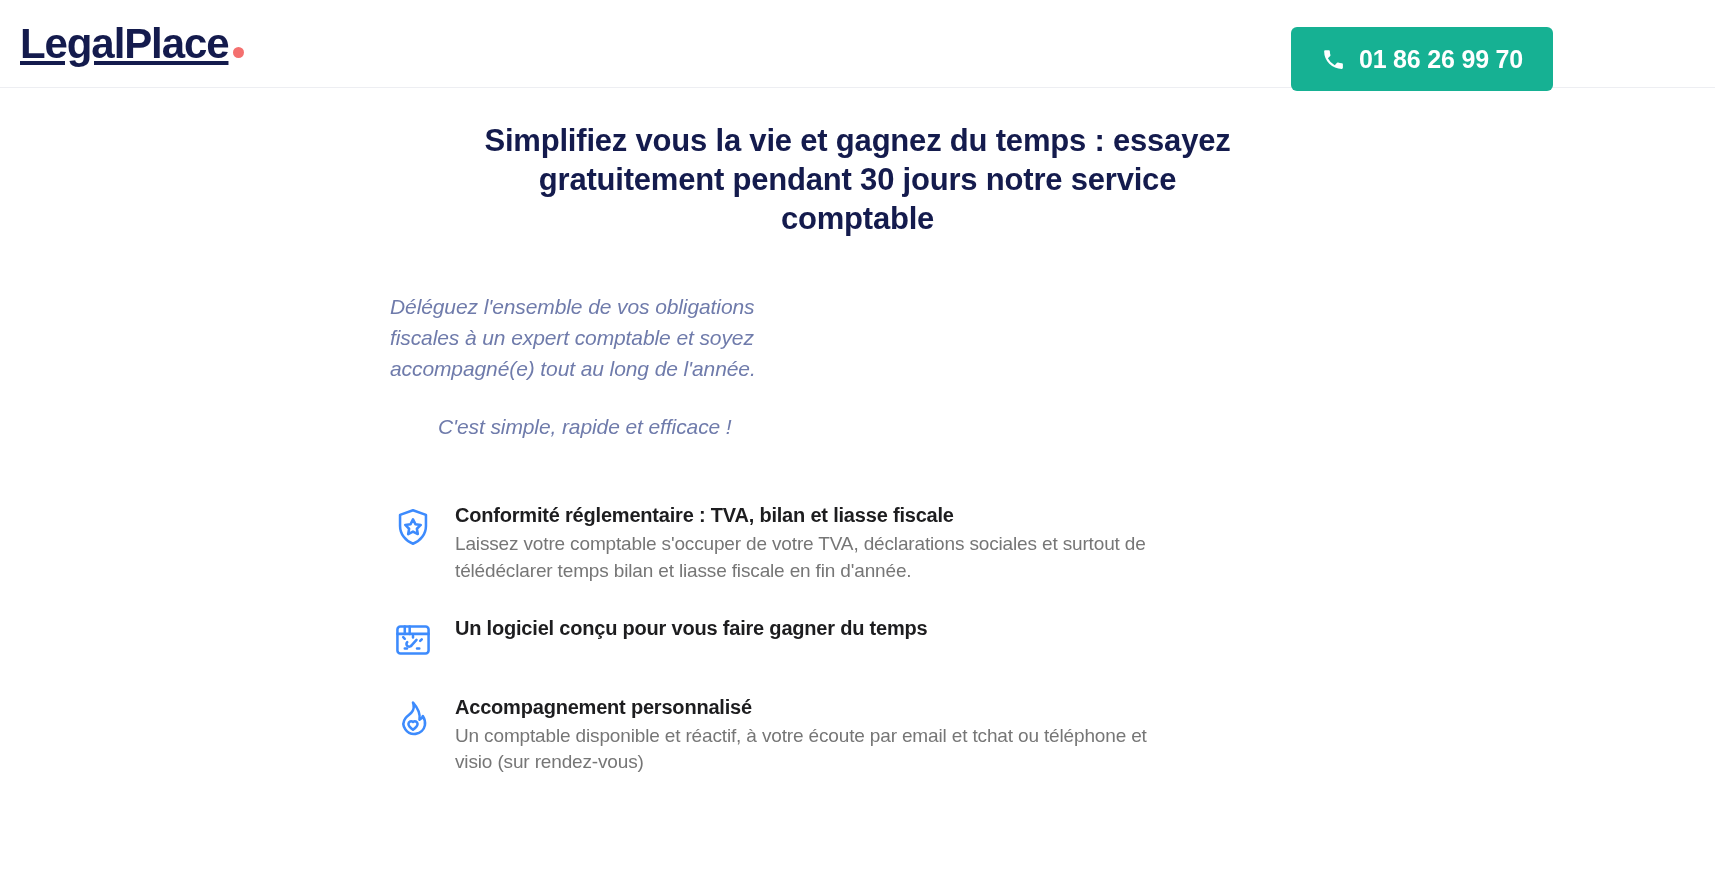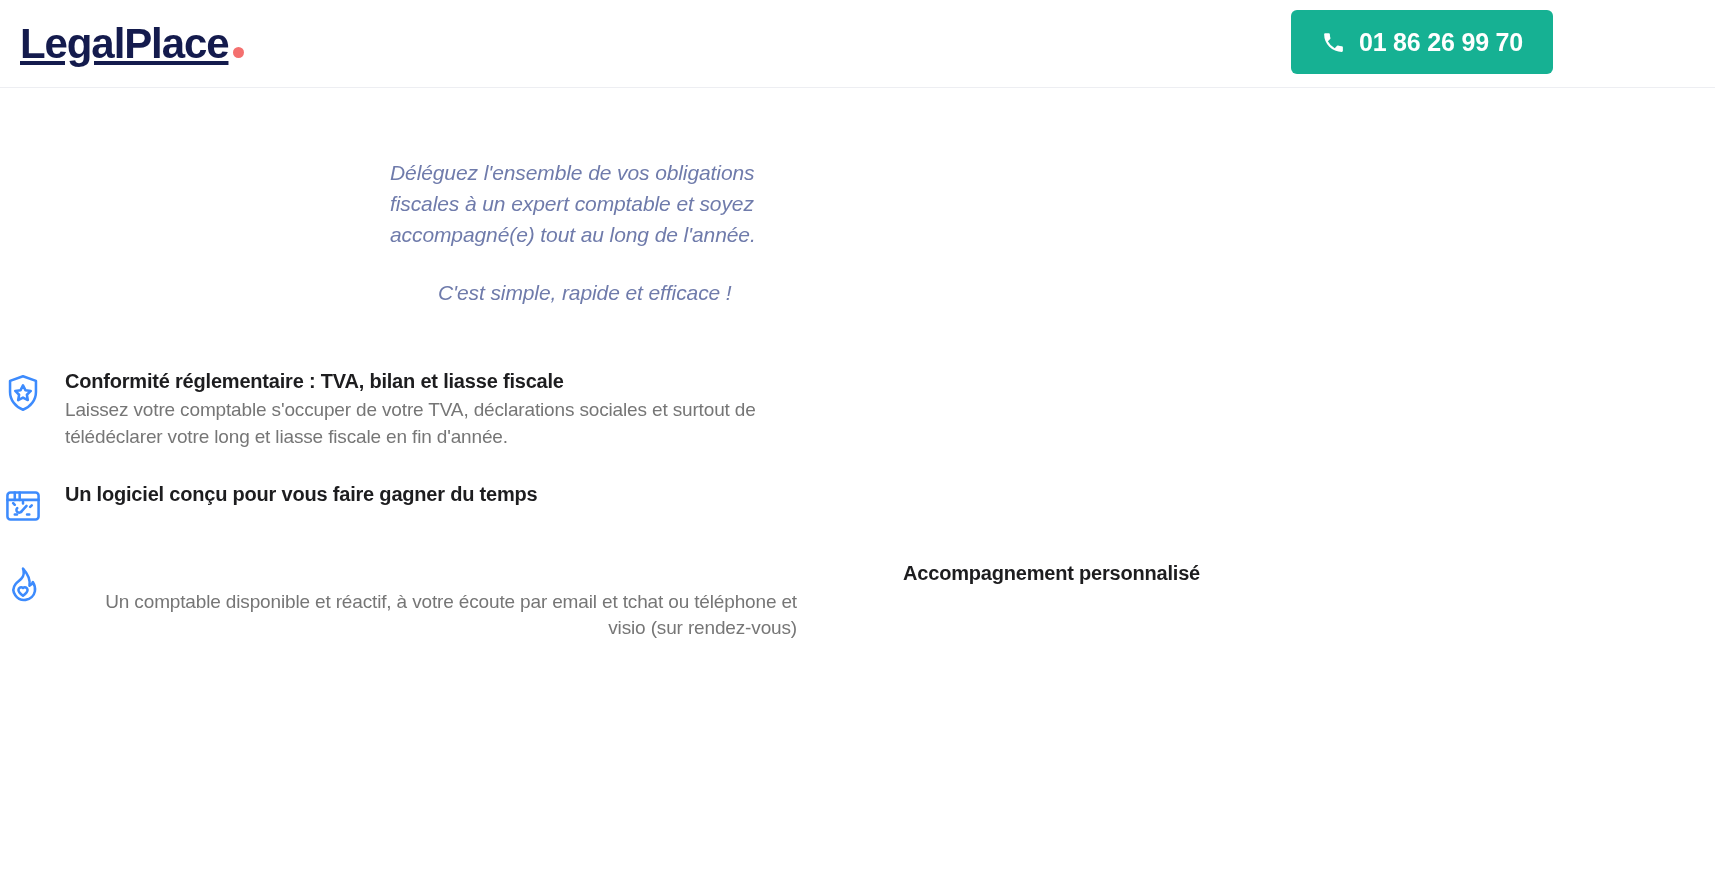"01 86 26 99 70" .phone-button { top: 10px -> 27px }
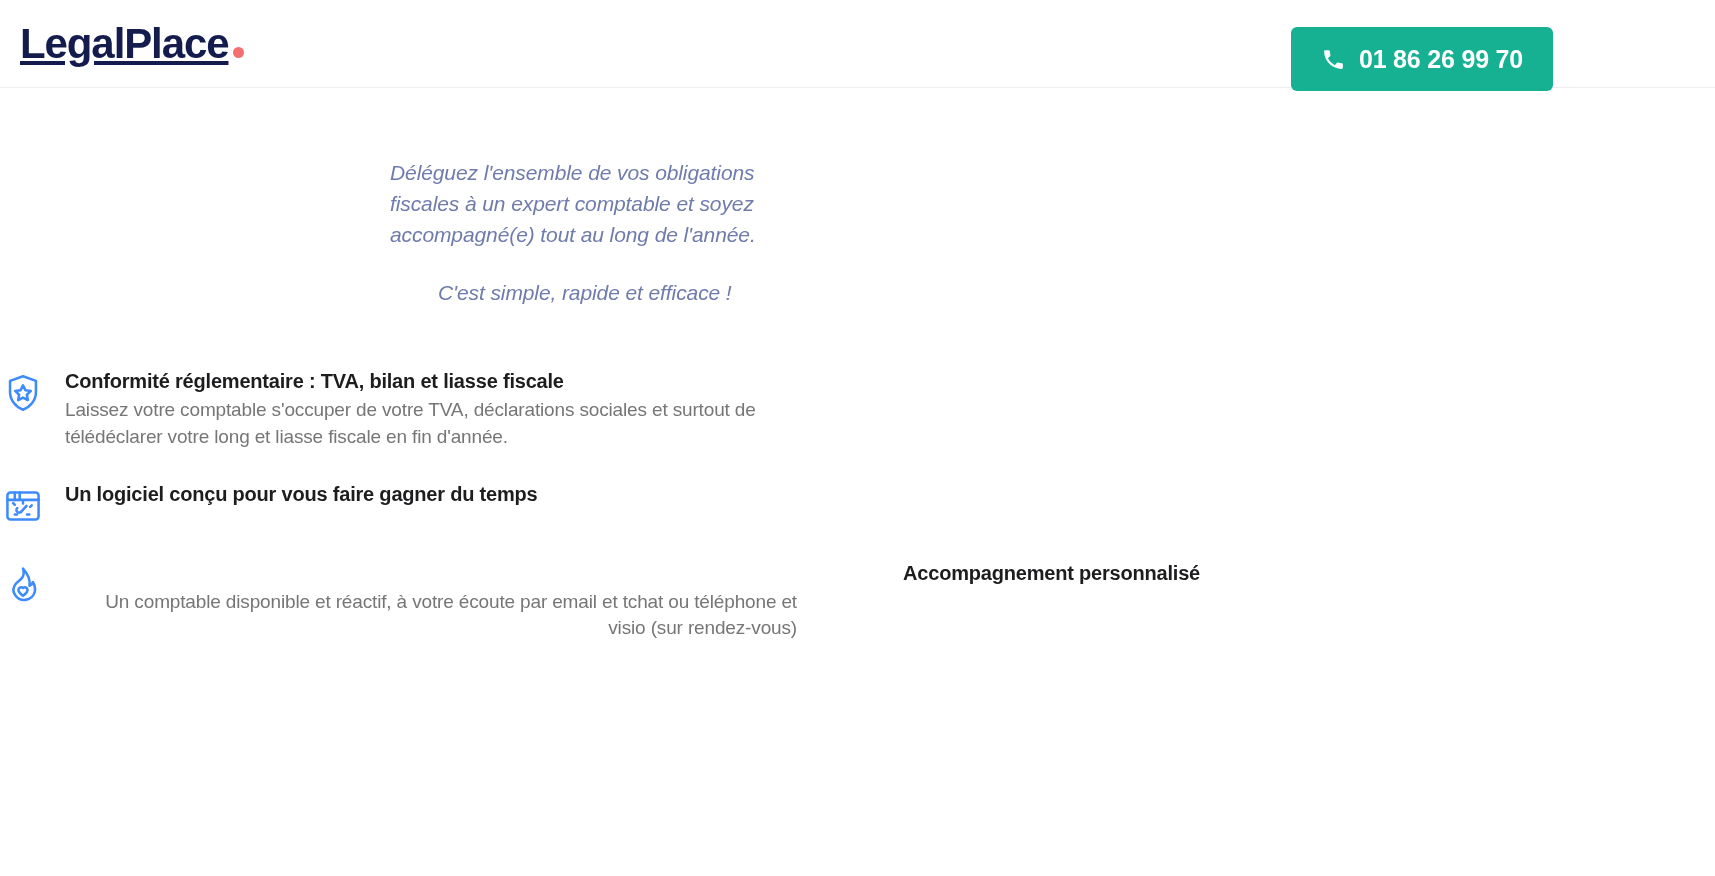"Simplifiez vous la vie et" h1.hero-title { html: none -> <h1>Simplifiez vous la vie et gagnez du temps : essayez gratuitement pendant 30 jours notre service comptable</h1> }
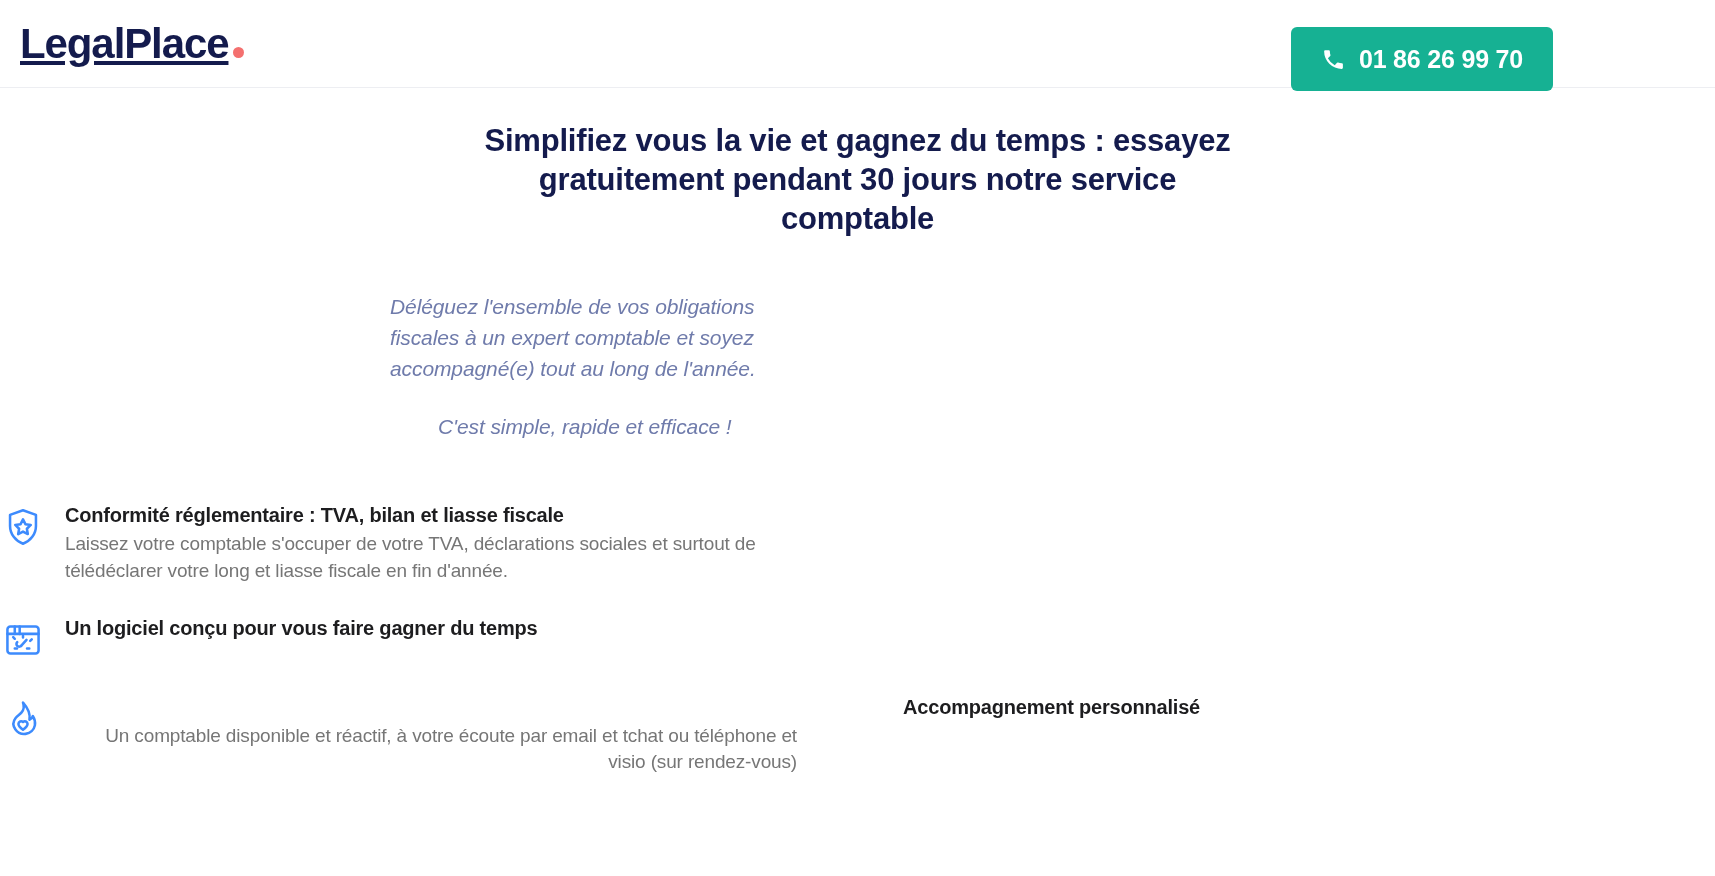"Conformité réglementaire : TVA, bilan" .features { padding-left: none -> 390px }
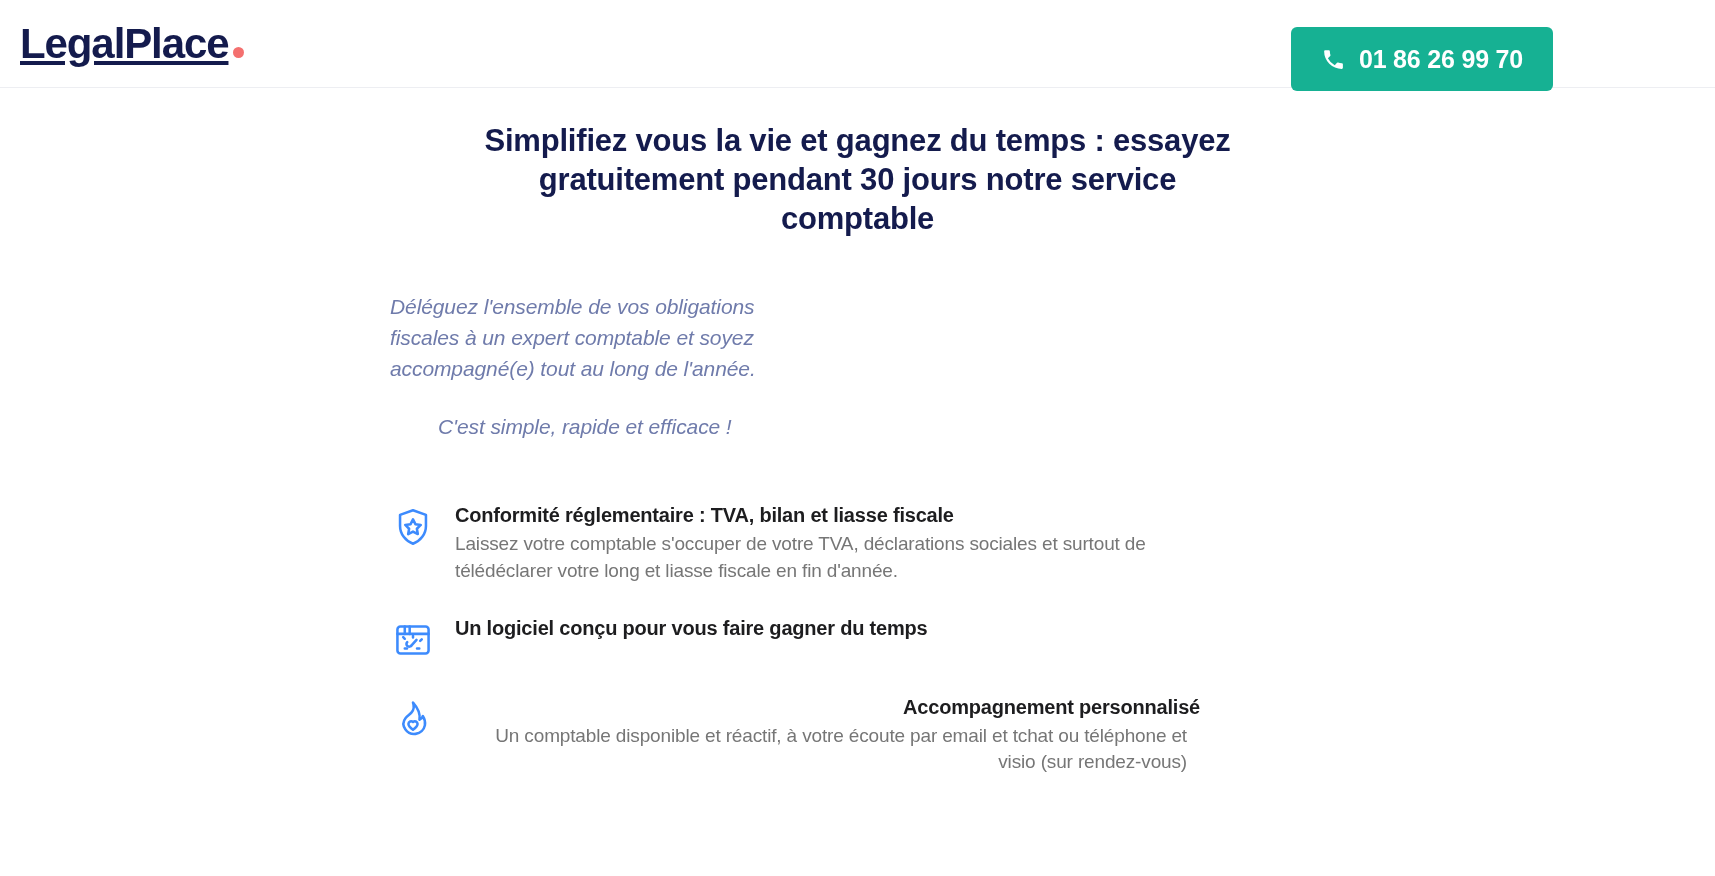"Laissez votre comptable s'occuper de" p.feature-desc { text: votre long -> temps bilan }
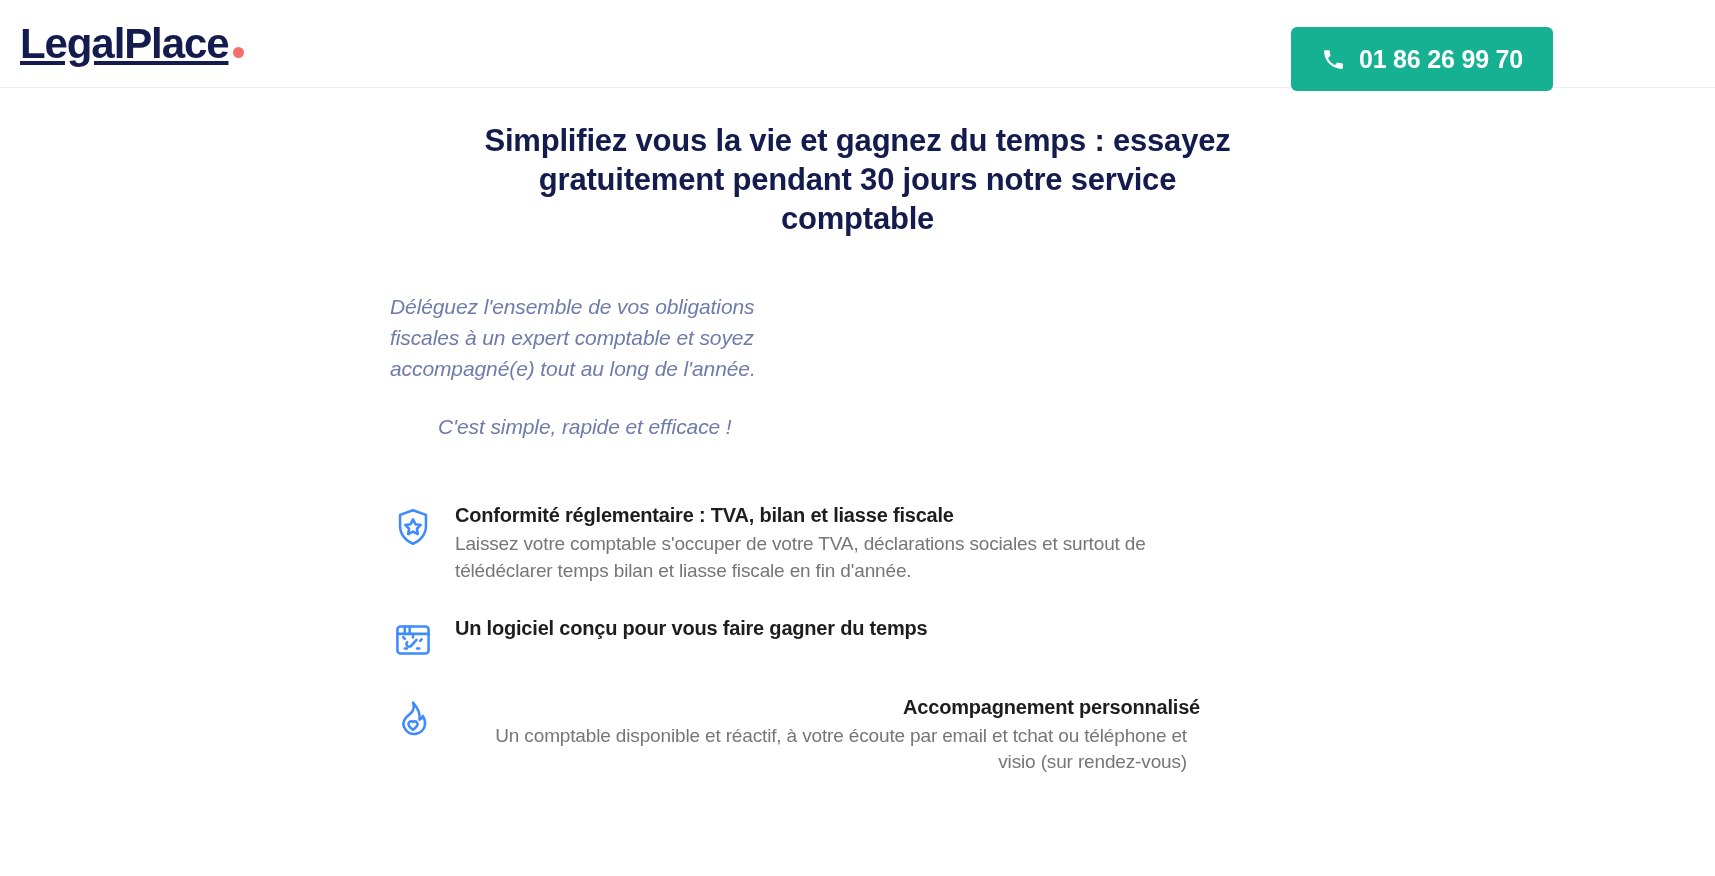"Accompagnement personnalisé" .feature:last-child { text-align: right -> none }
